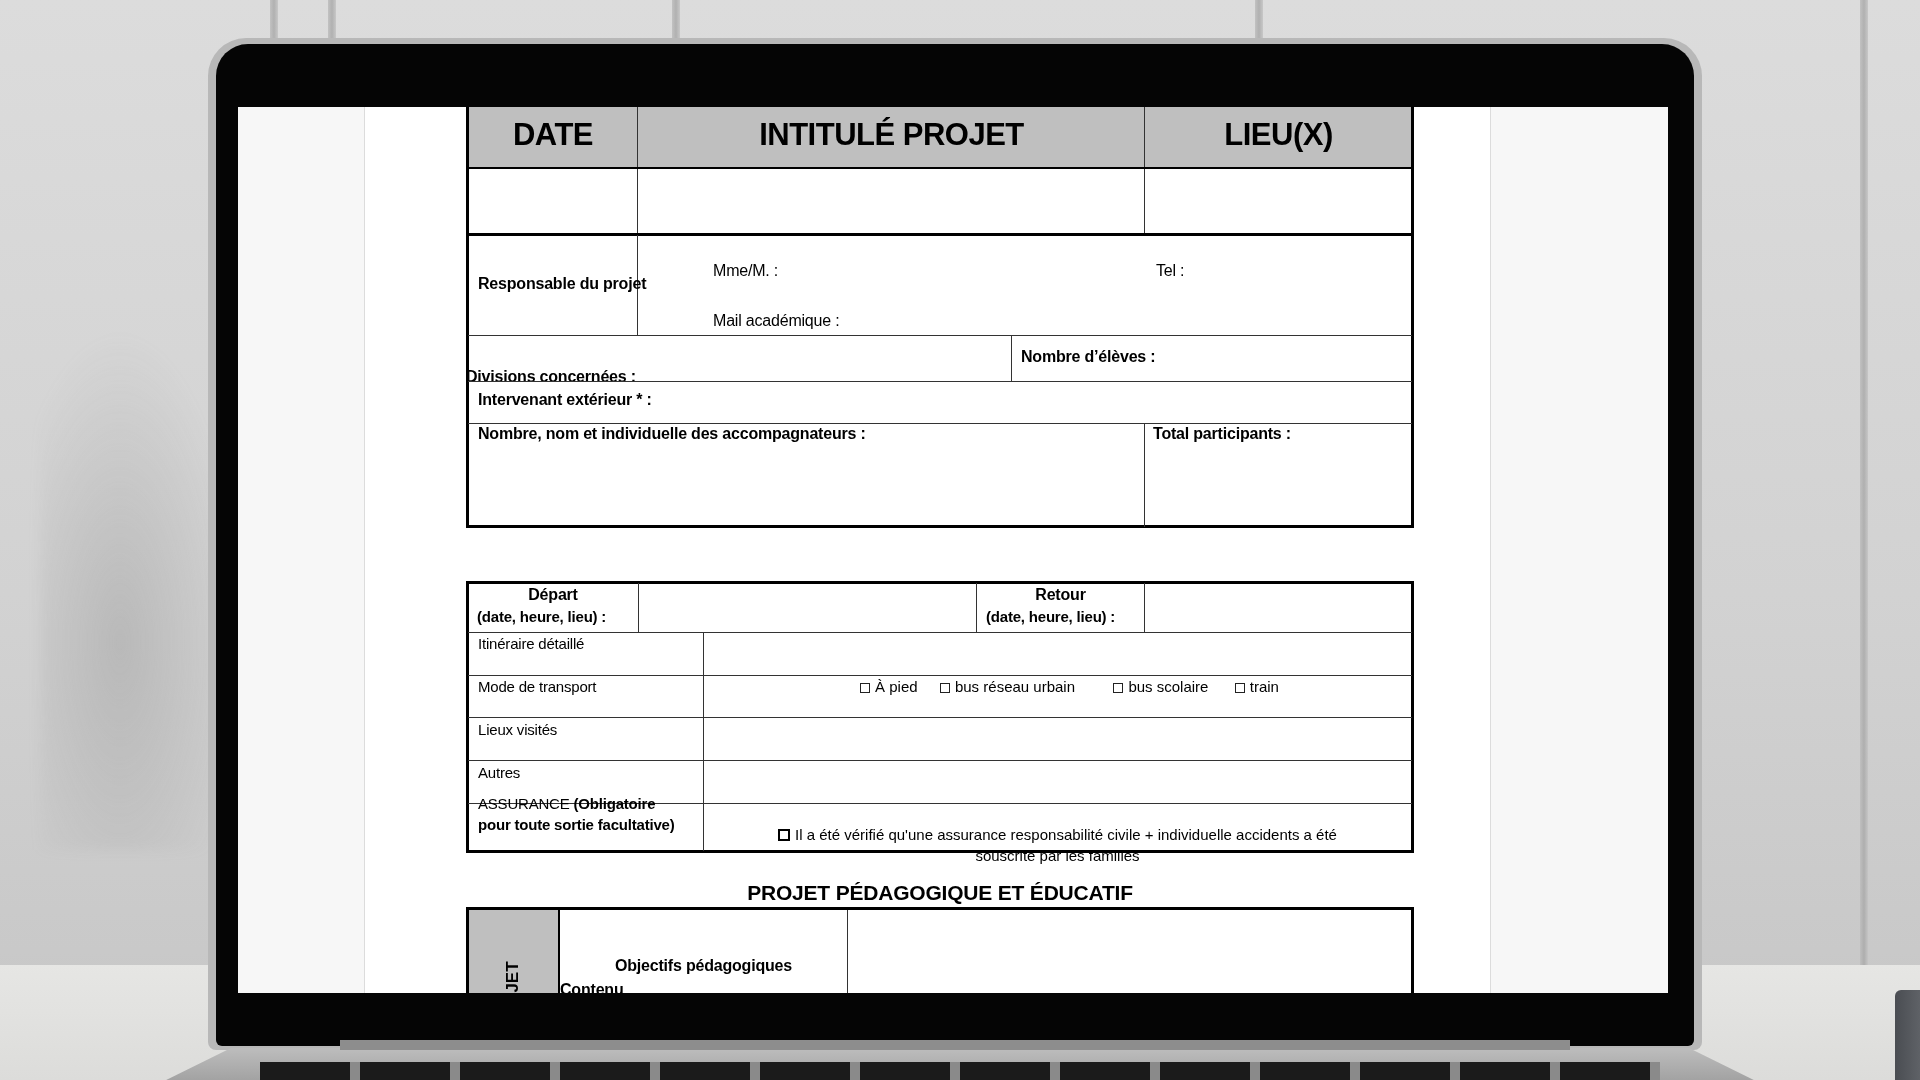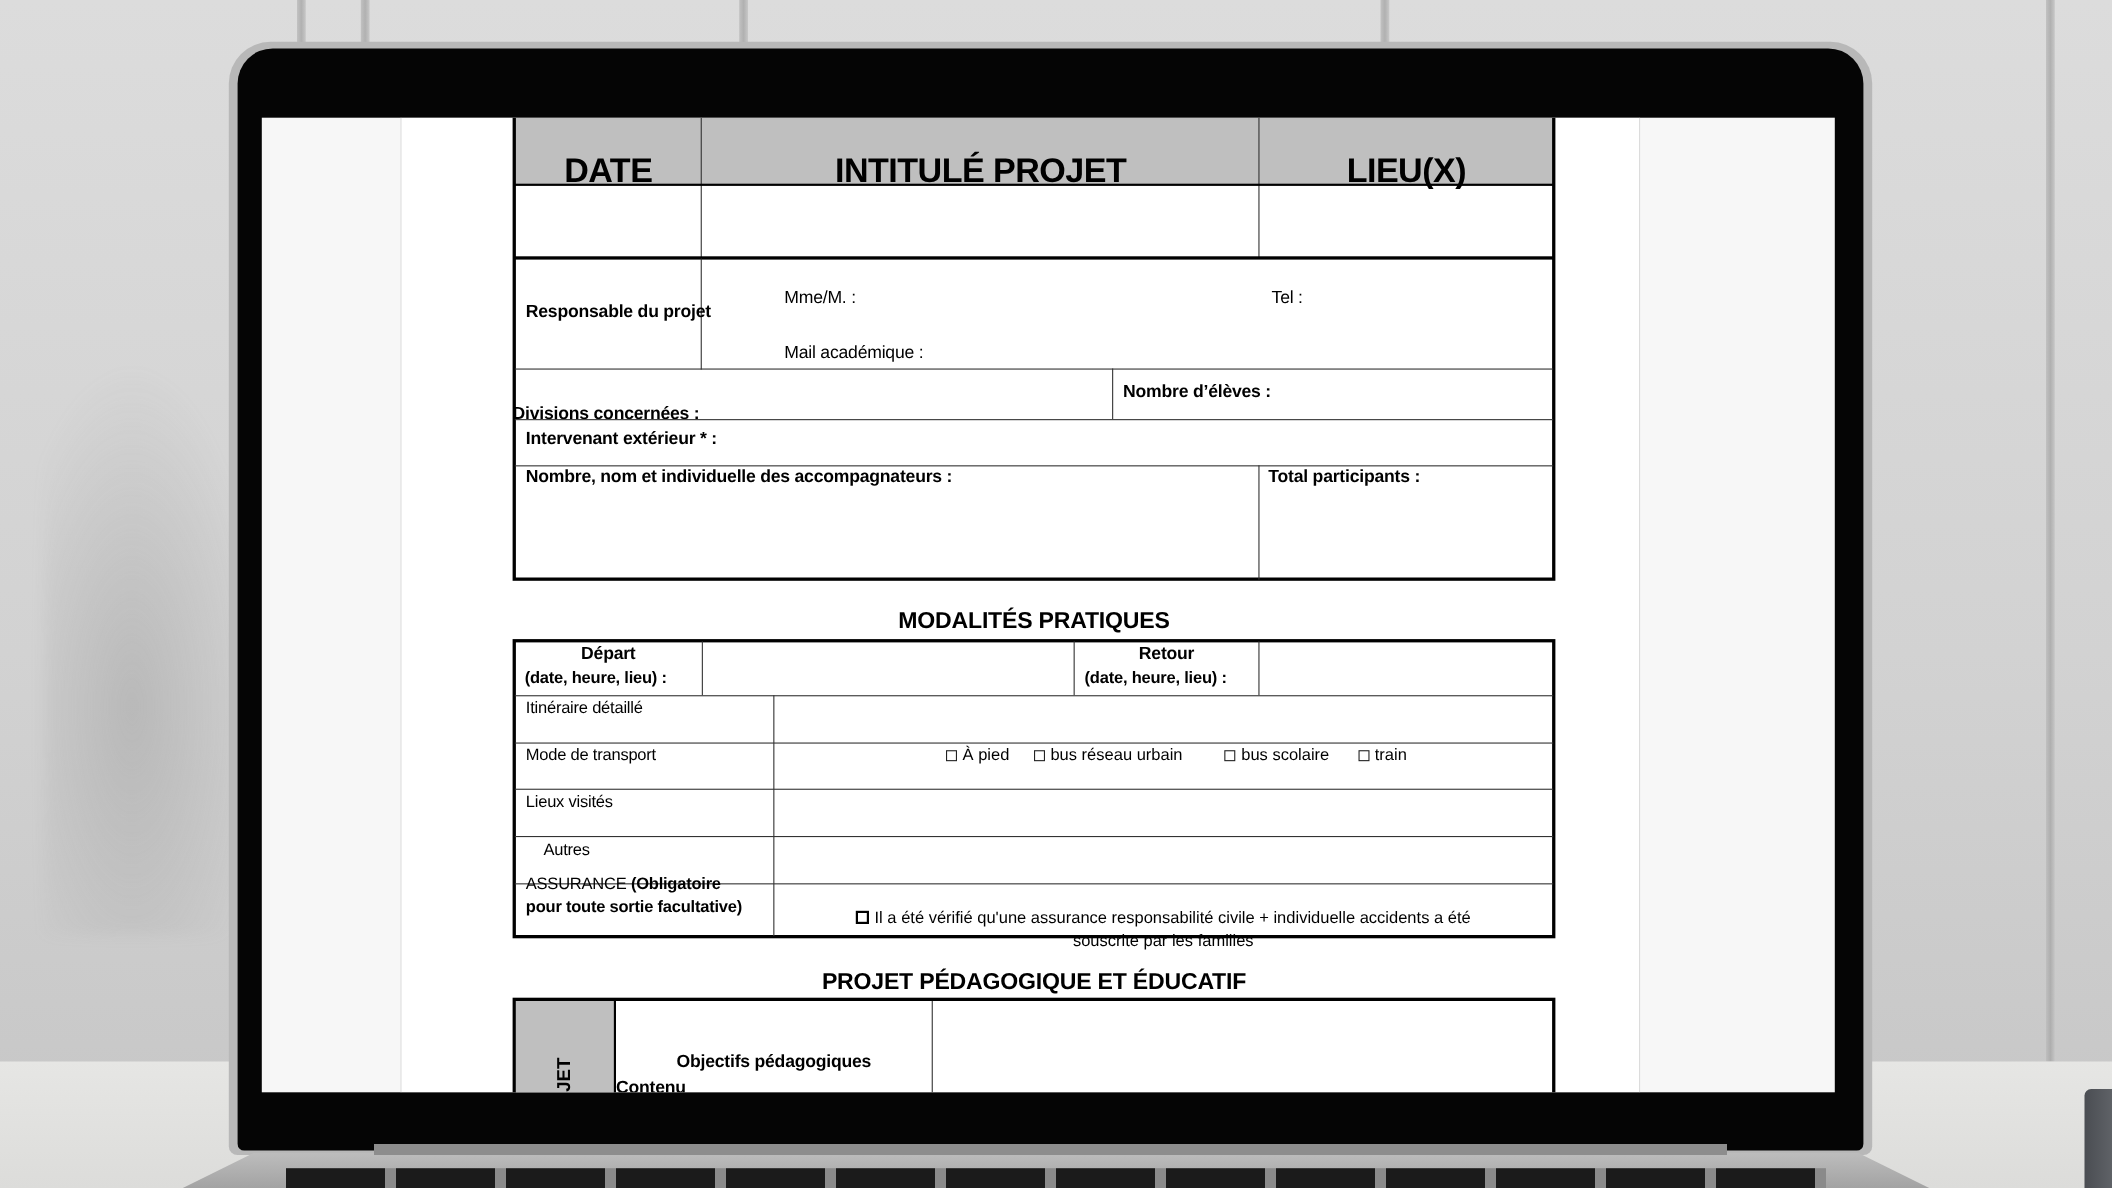"DATE" .hdr-text { margin-top: 20px -> none }
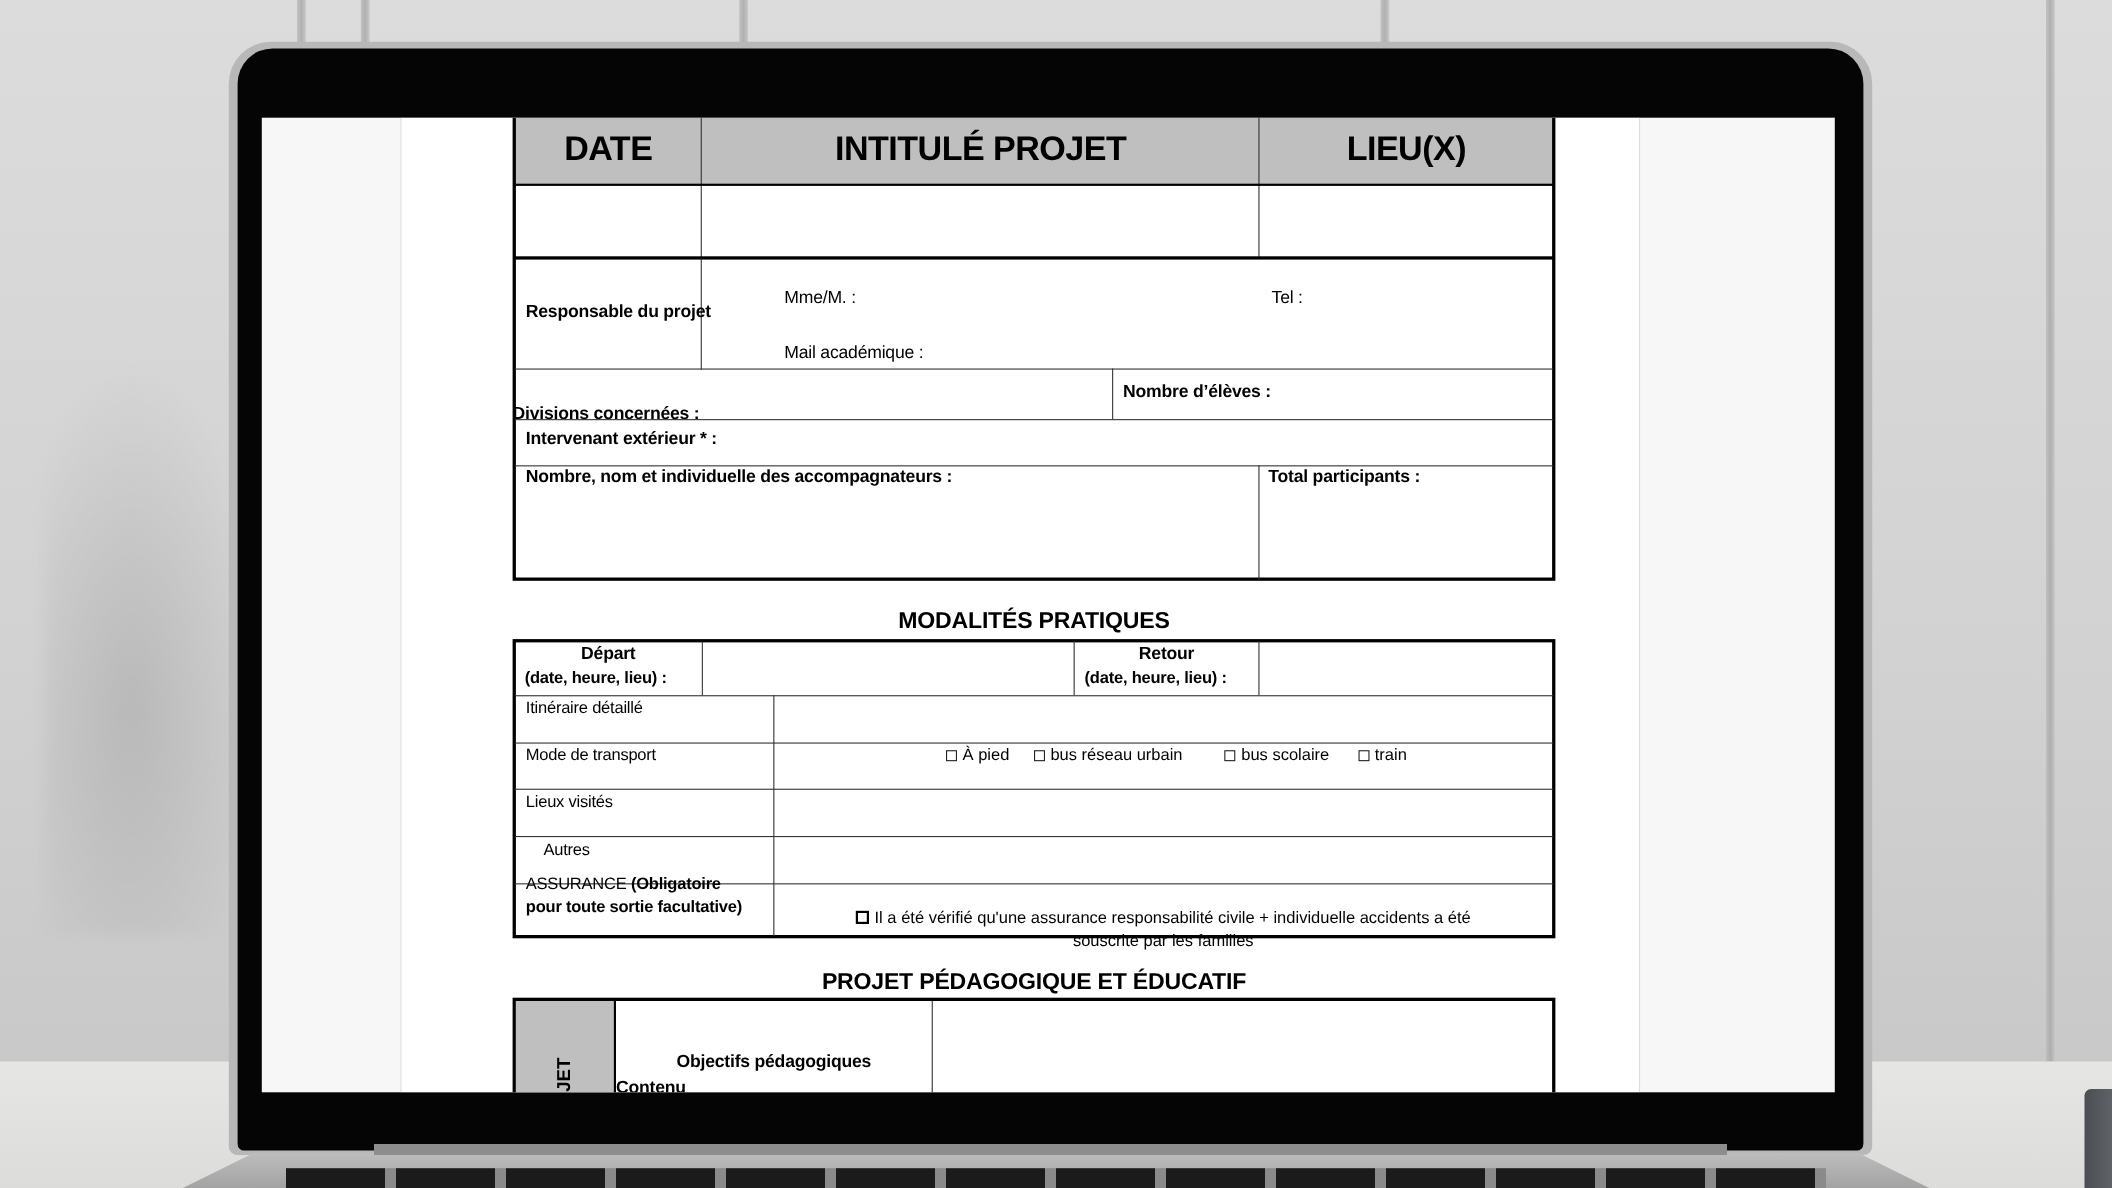"MODALITÉS PRATIQUES" div.section-title { html: <div>MODALITÉS PRATIQUES</div> -> none }
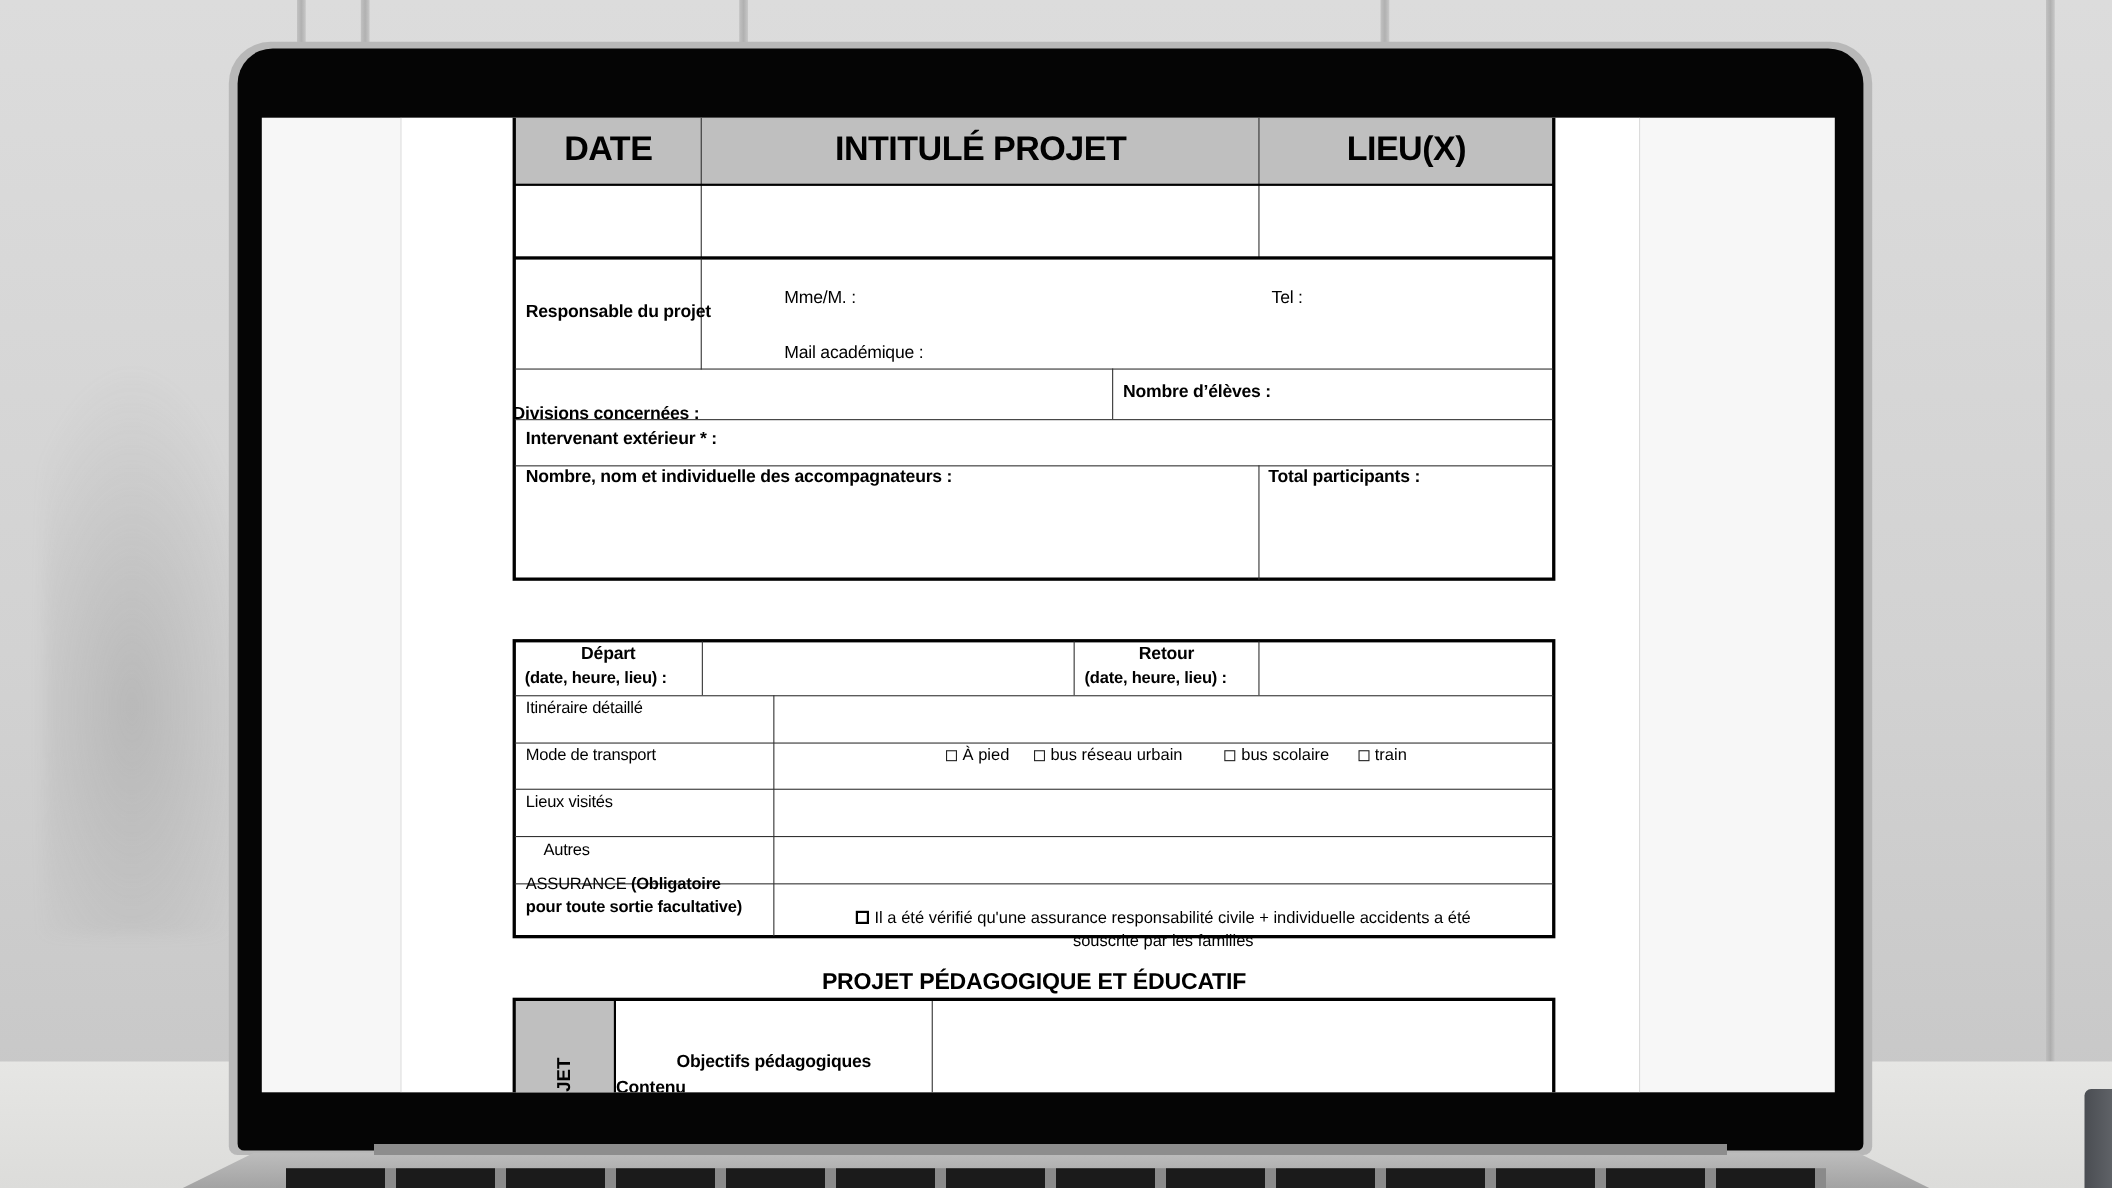"Autres" div.lbl { margin-left: 16px -> none }
